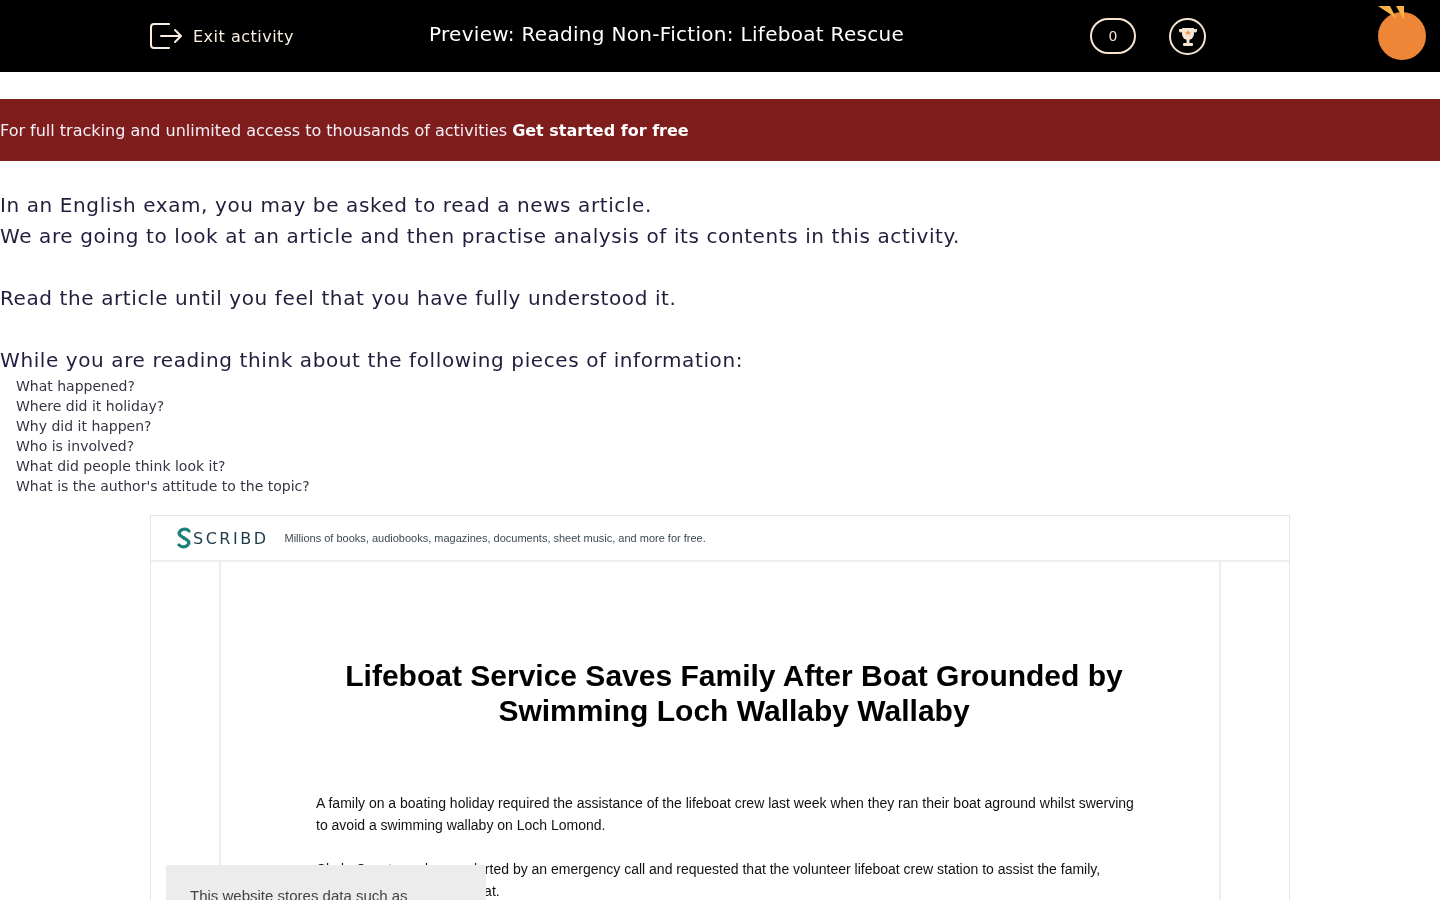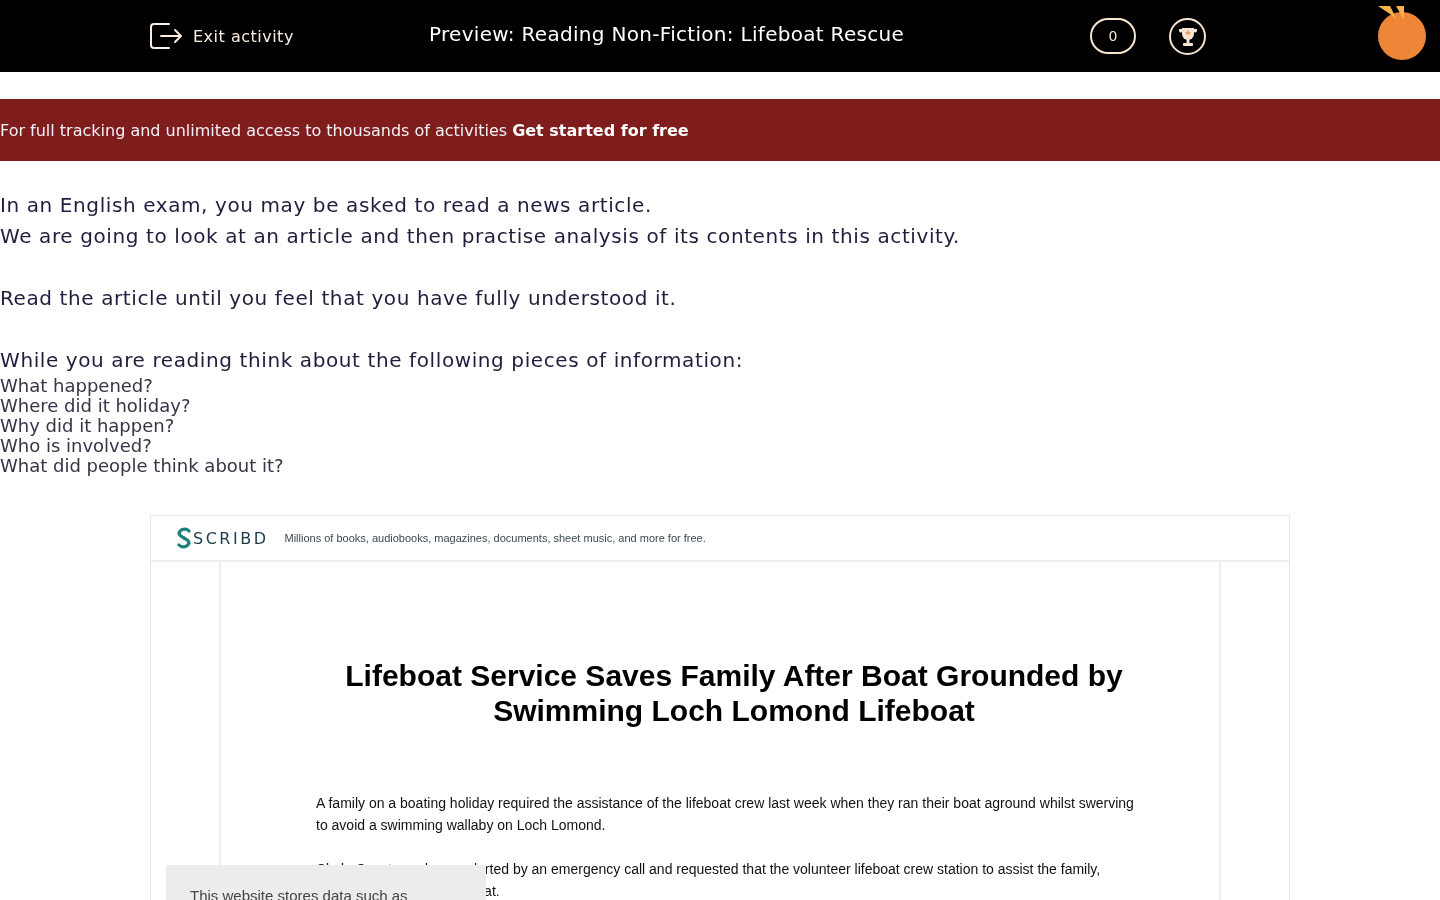"What happened?" .intro .q { font-size: 18px -> 14px; margin-left: none -> 16px }
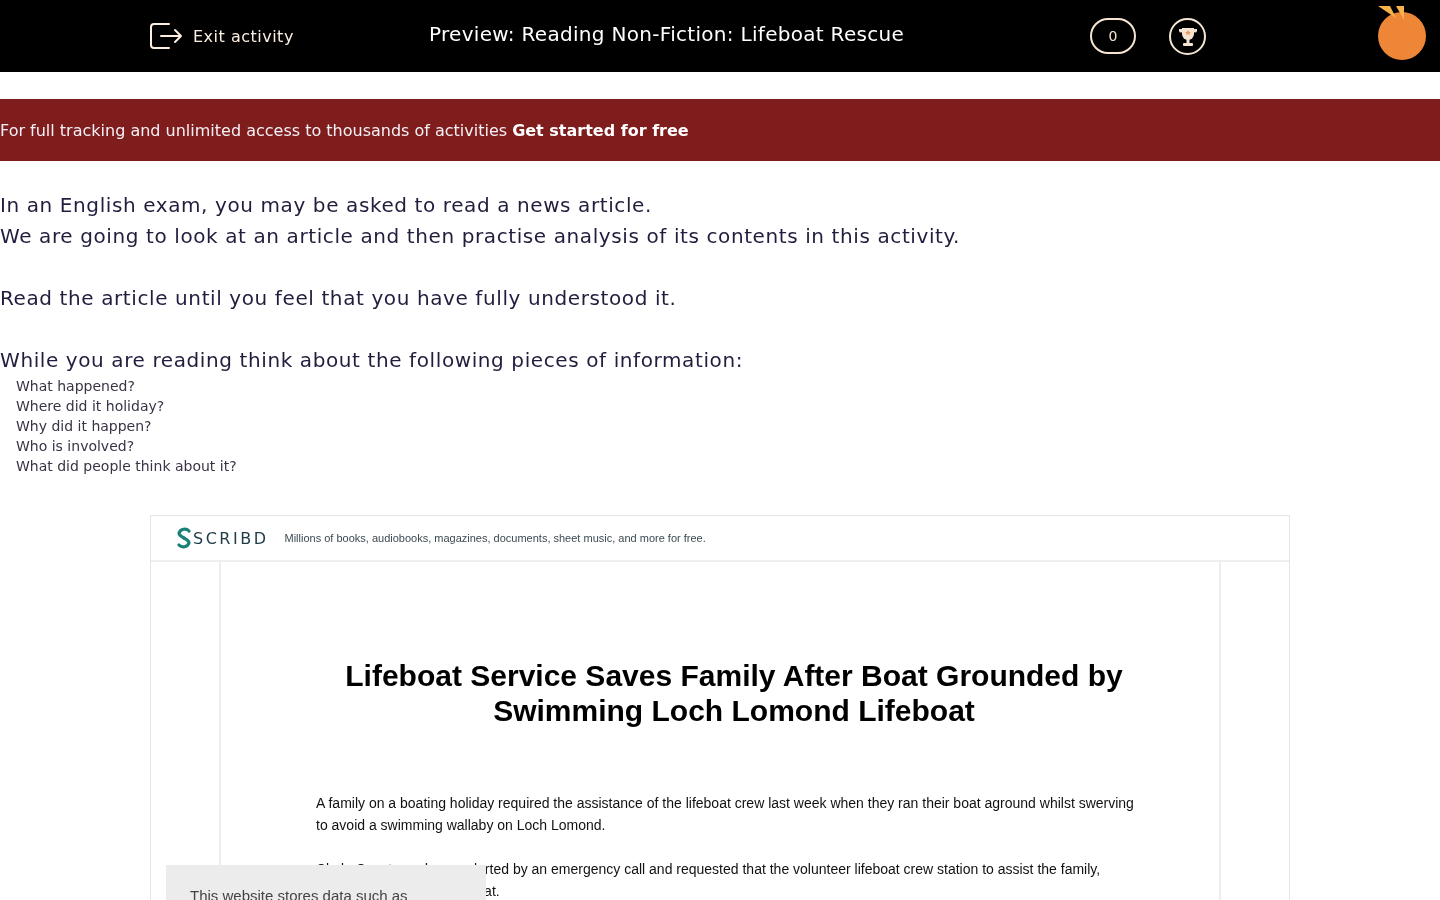"What did people think about" div.q { text: about -> look }
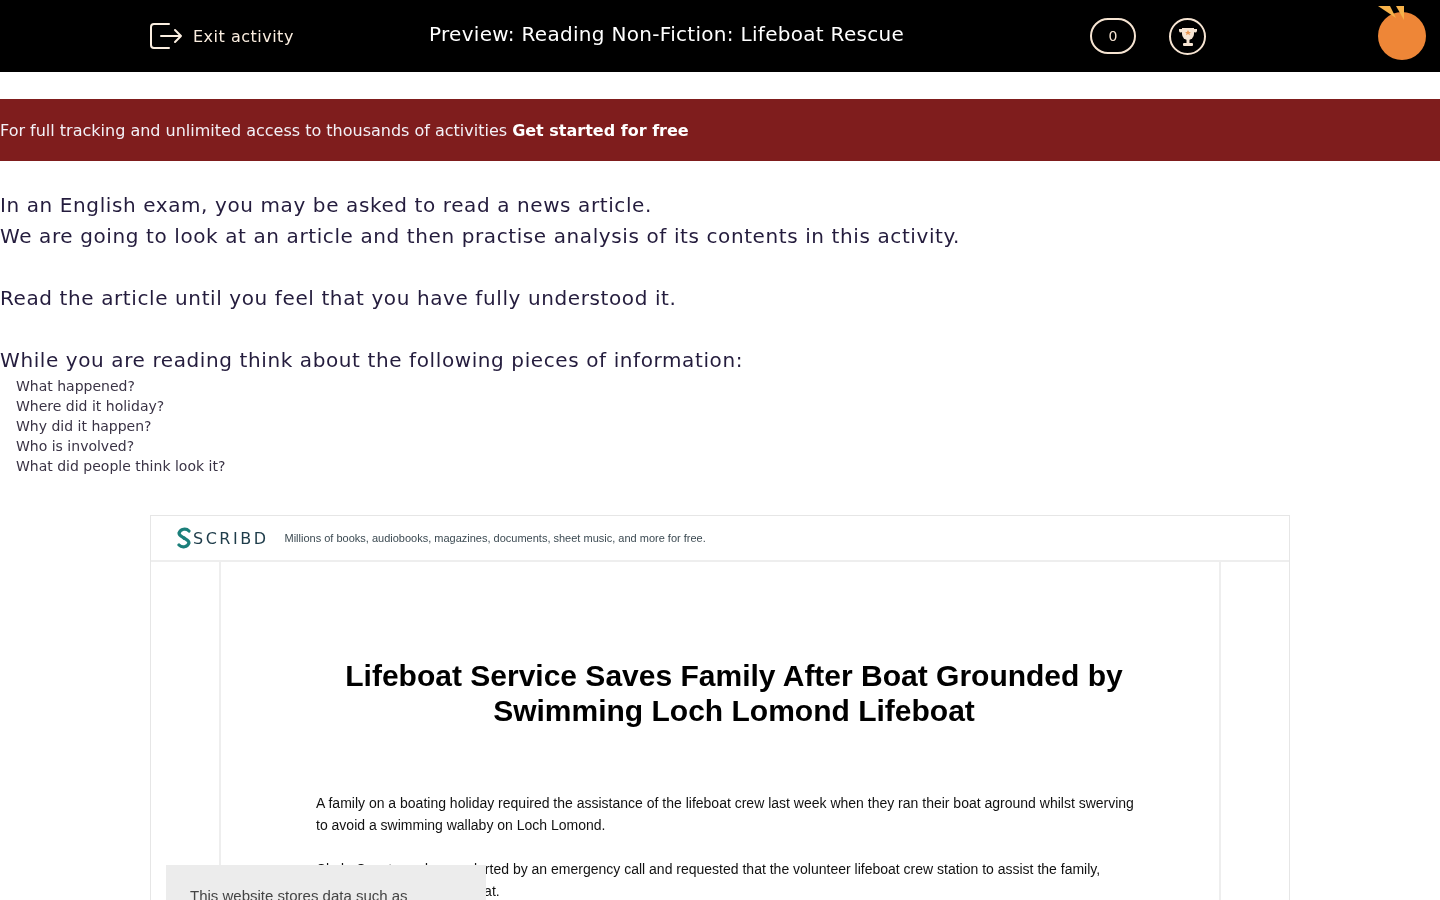"What is the author's attitude" div.q { html: none -> <div>What is the author's attitude to the topic?</div> }
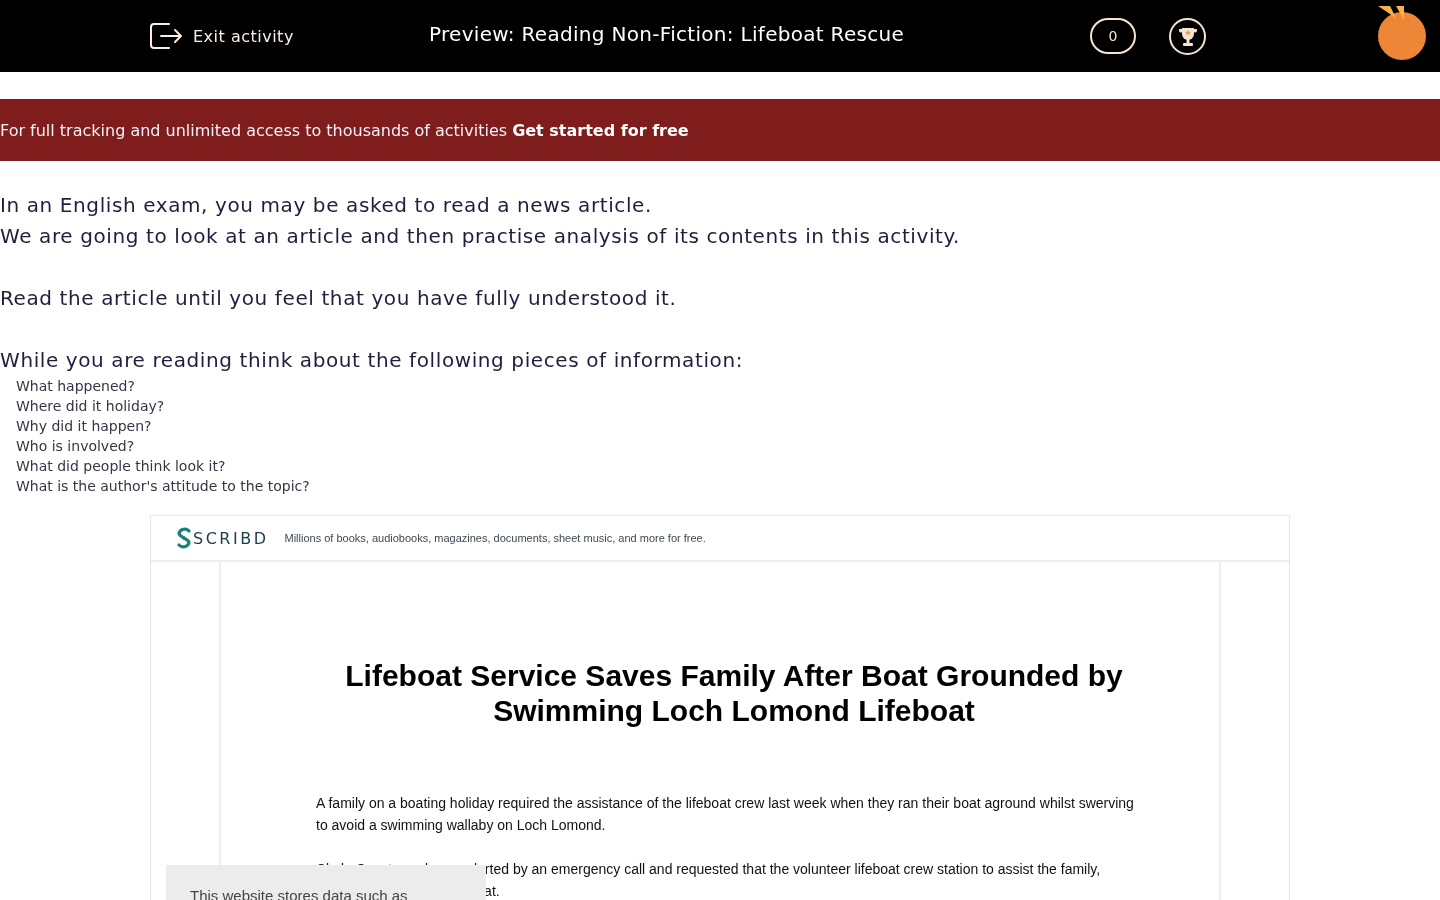"Lifeboat Service Saves Family After" div.art-title { text: Lomond Lifeboat -> Wallaby Wallaby }
